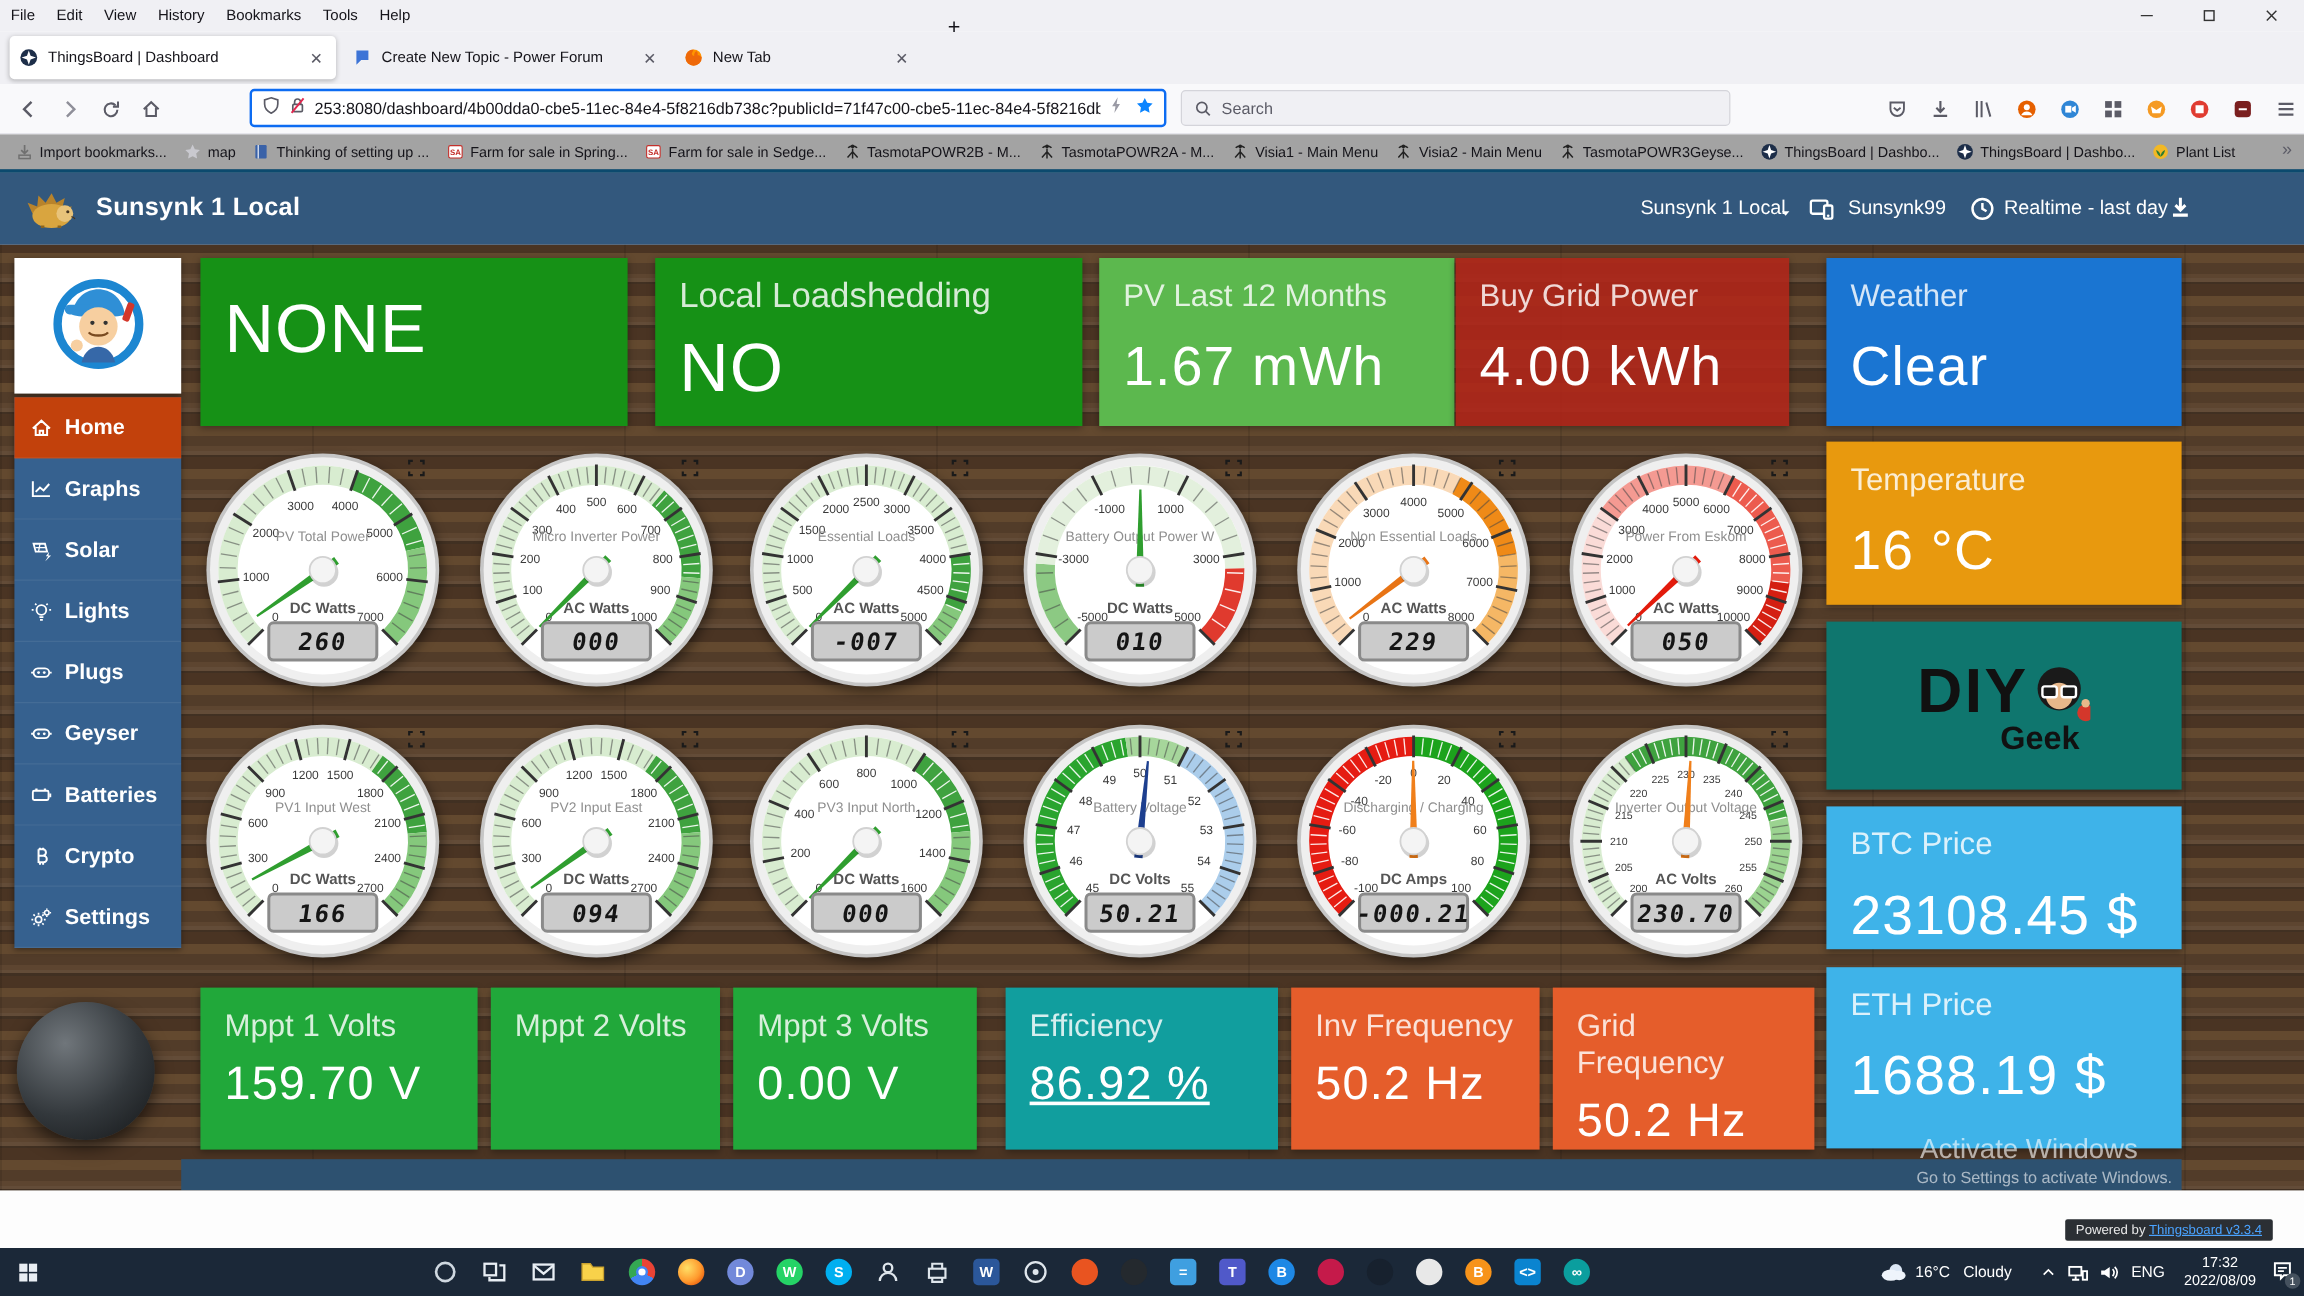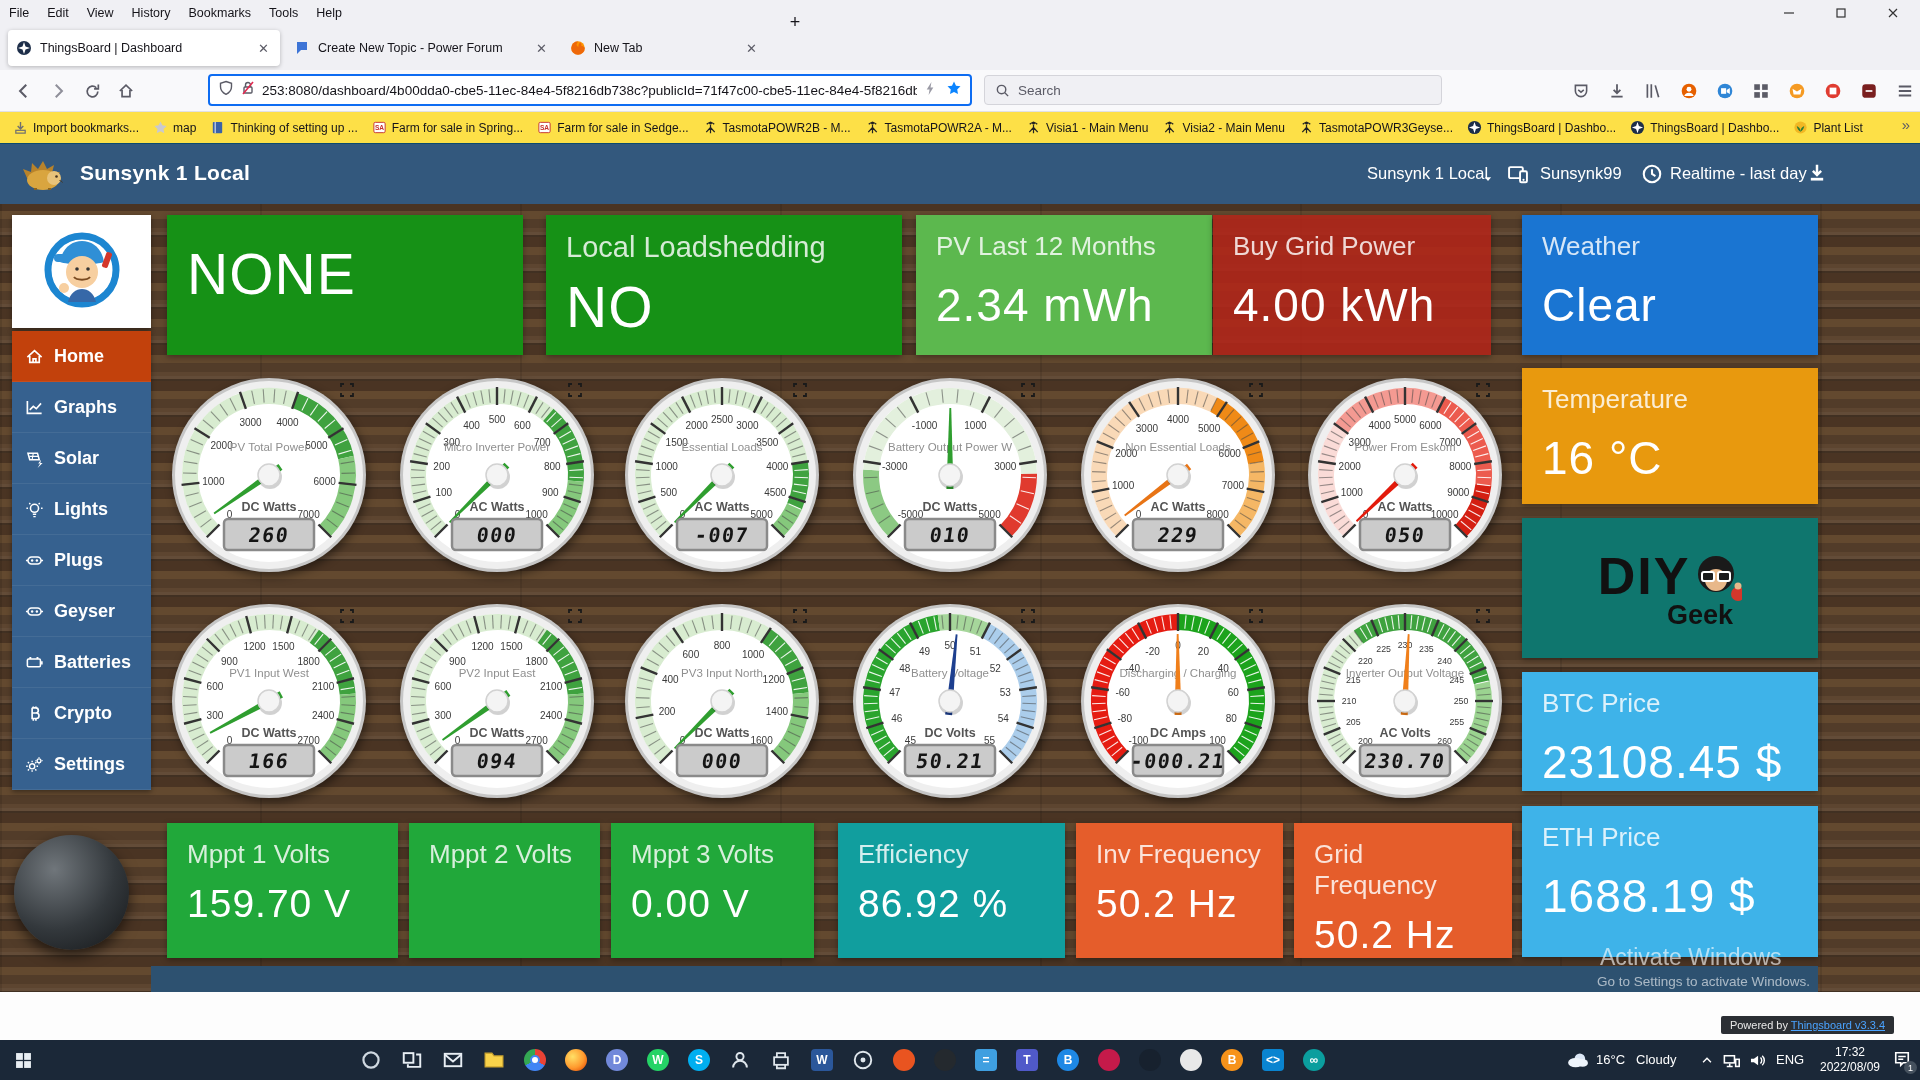"Import bookmarks..." #bookmarksbar { background: #fde047 -> #a3a3a3; border-bottom: 1px solid #0c4a6e -> 3px solid #0c4a6e }
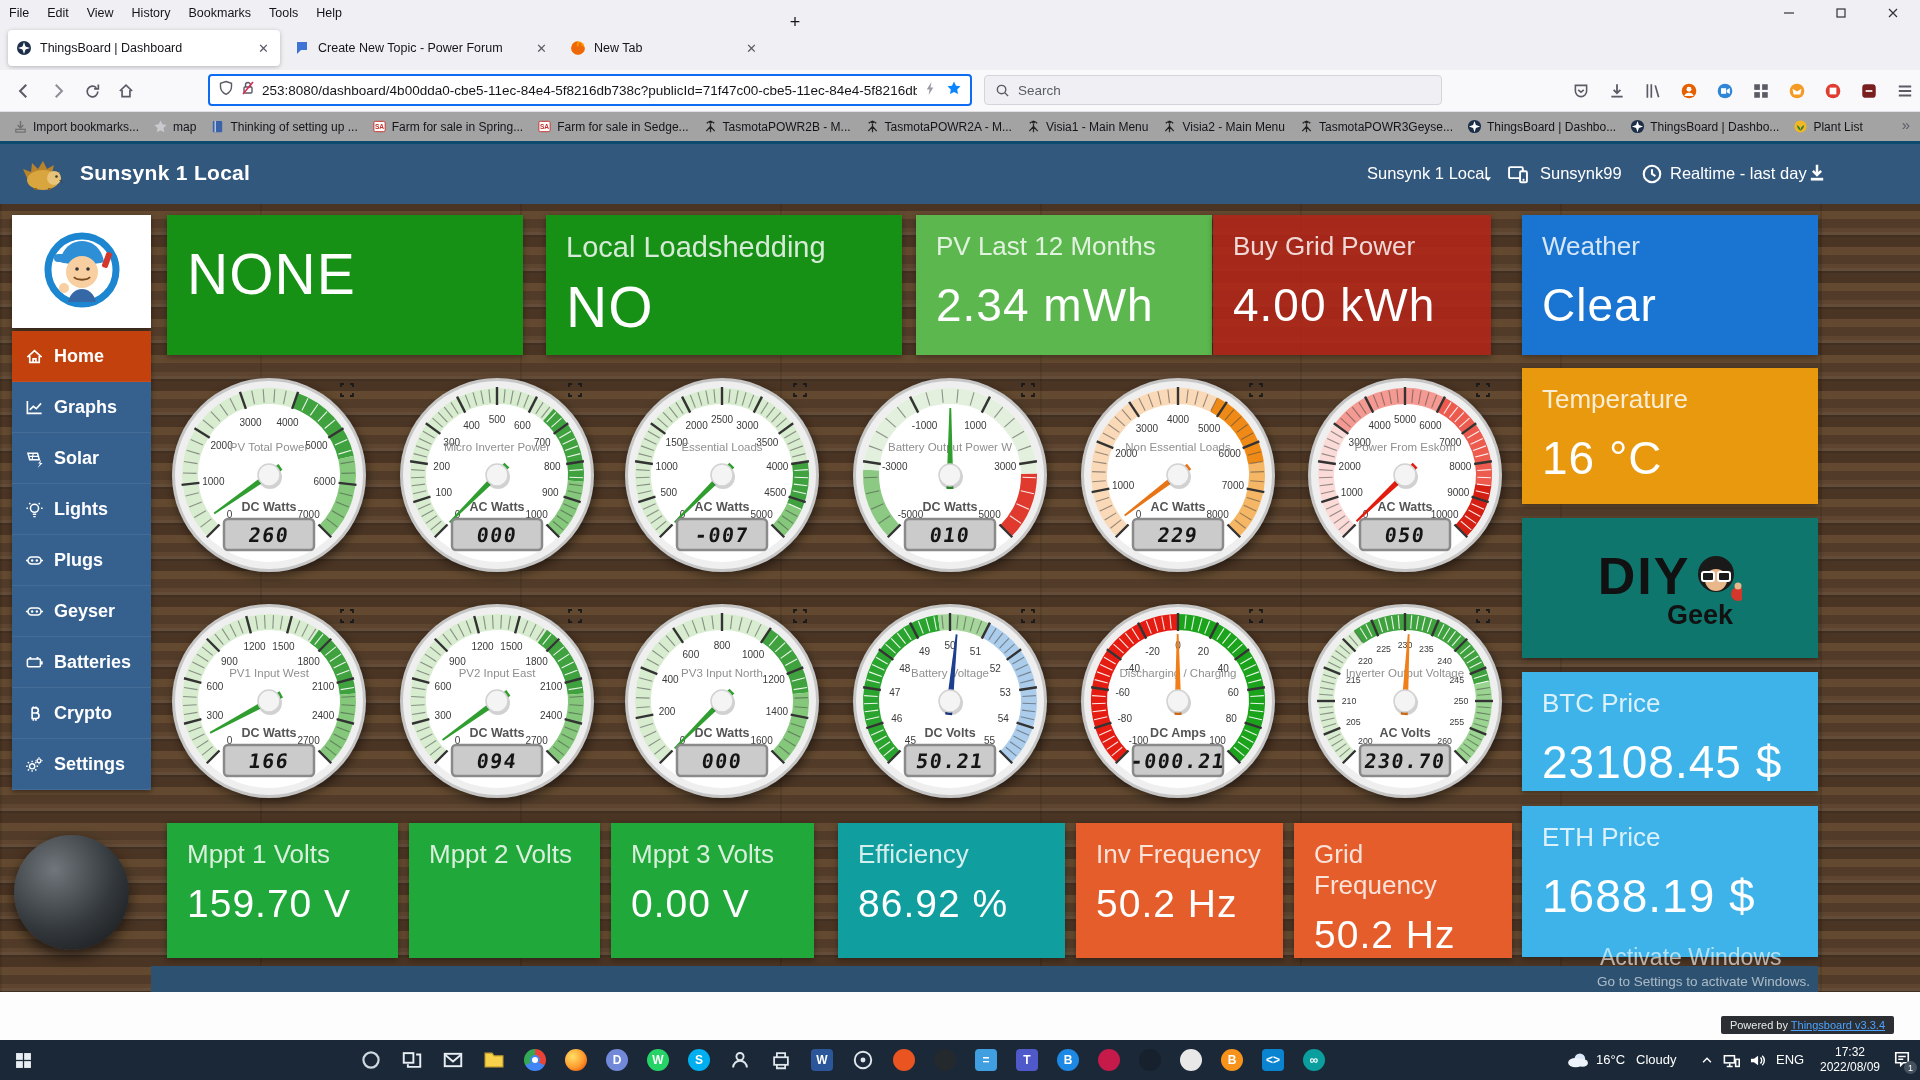"2.34 mWh" div.v { text: 2.34 -> 1.67 }
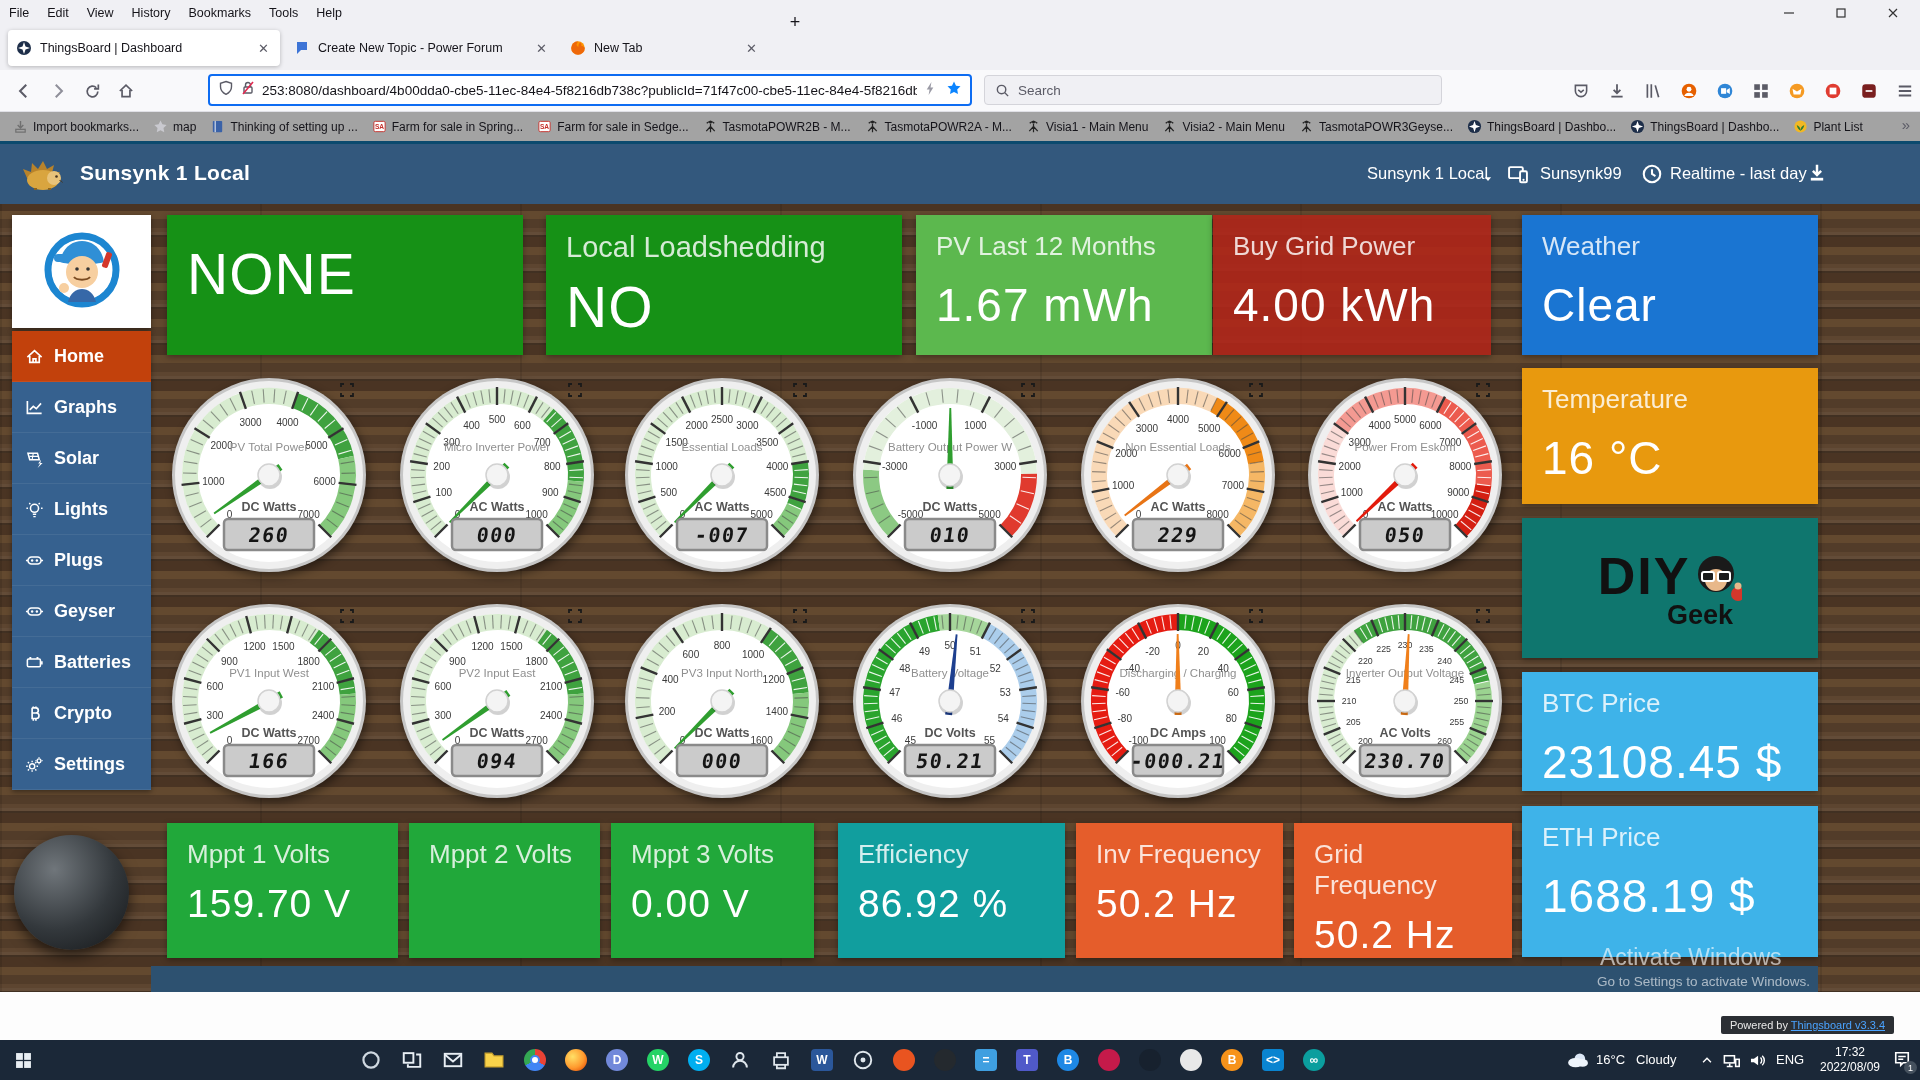"86.92 %" .card.small-v .v { text-decoration: none -> underline }
